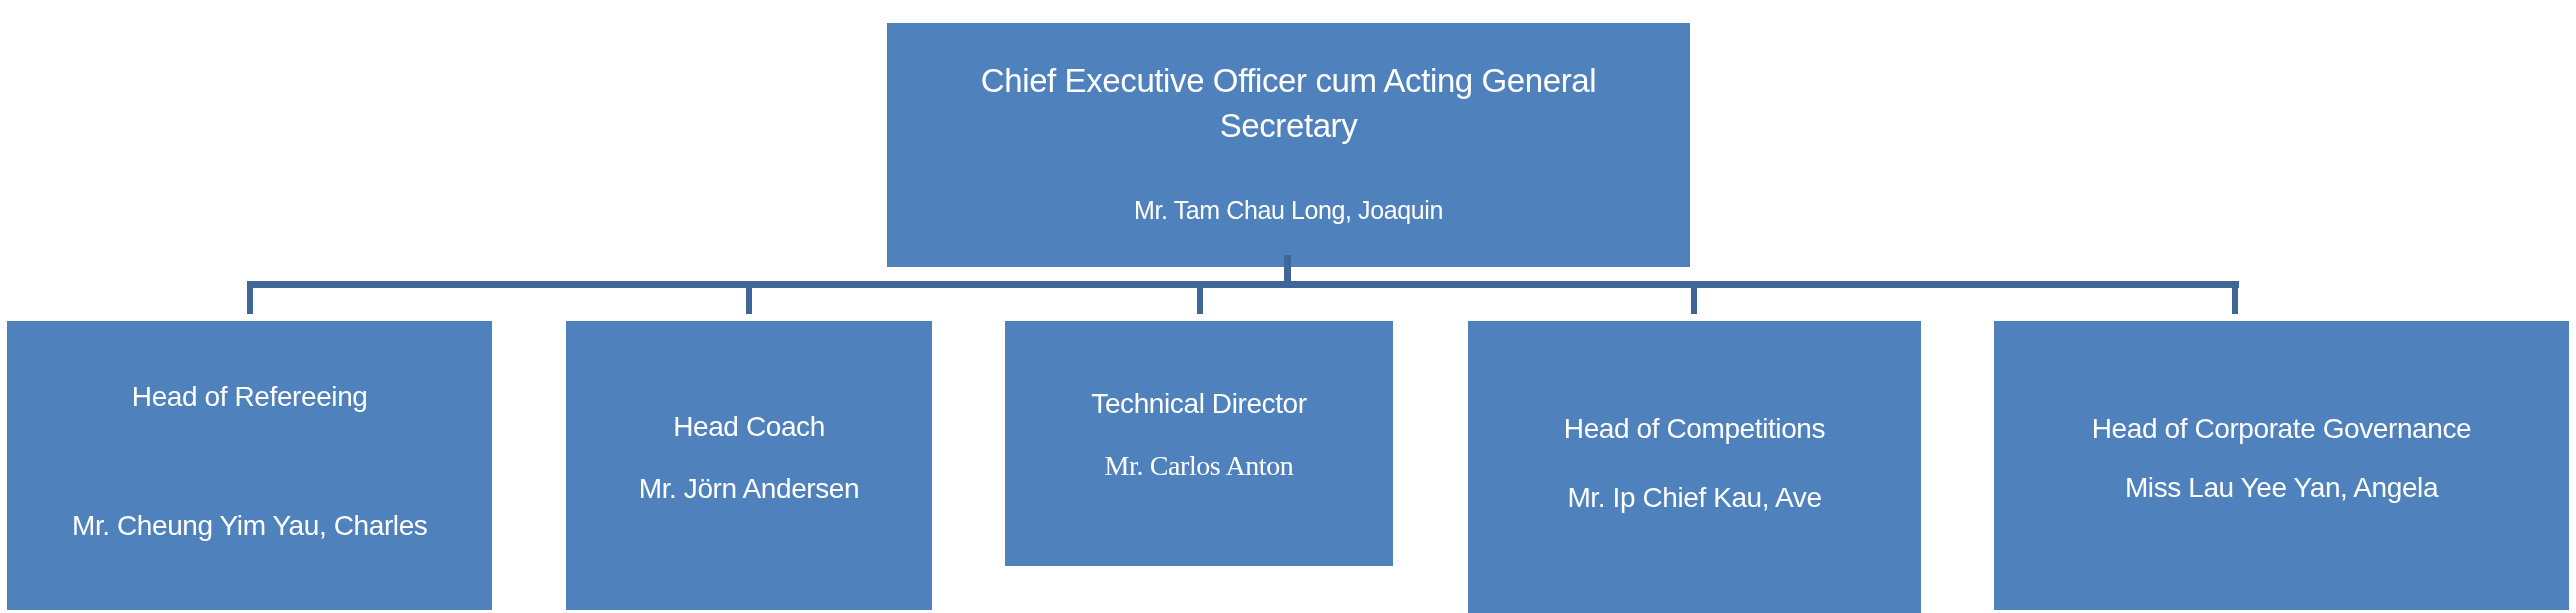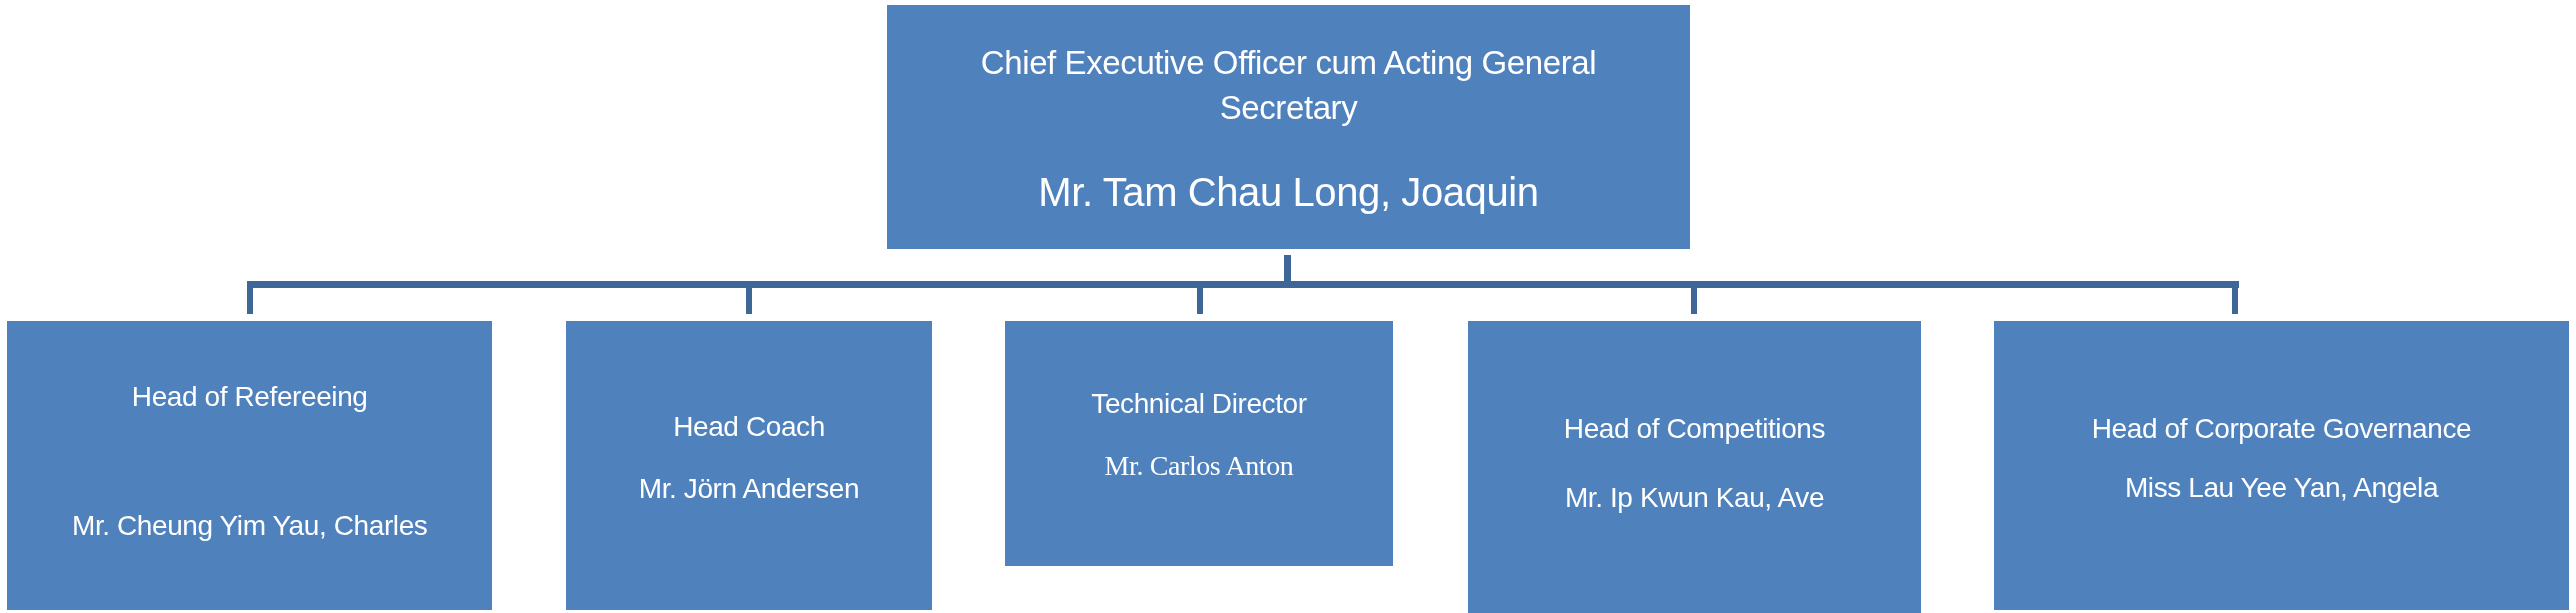"Chief Executive Officer cum Acting" .ceo { top: 5px -> 23px }
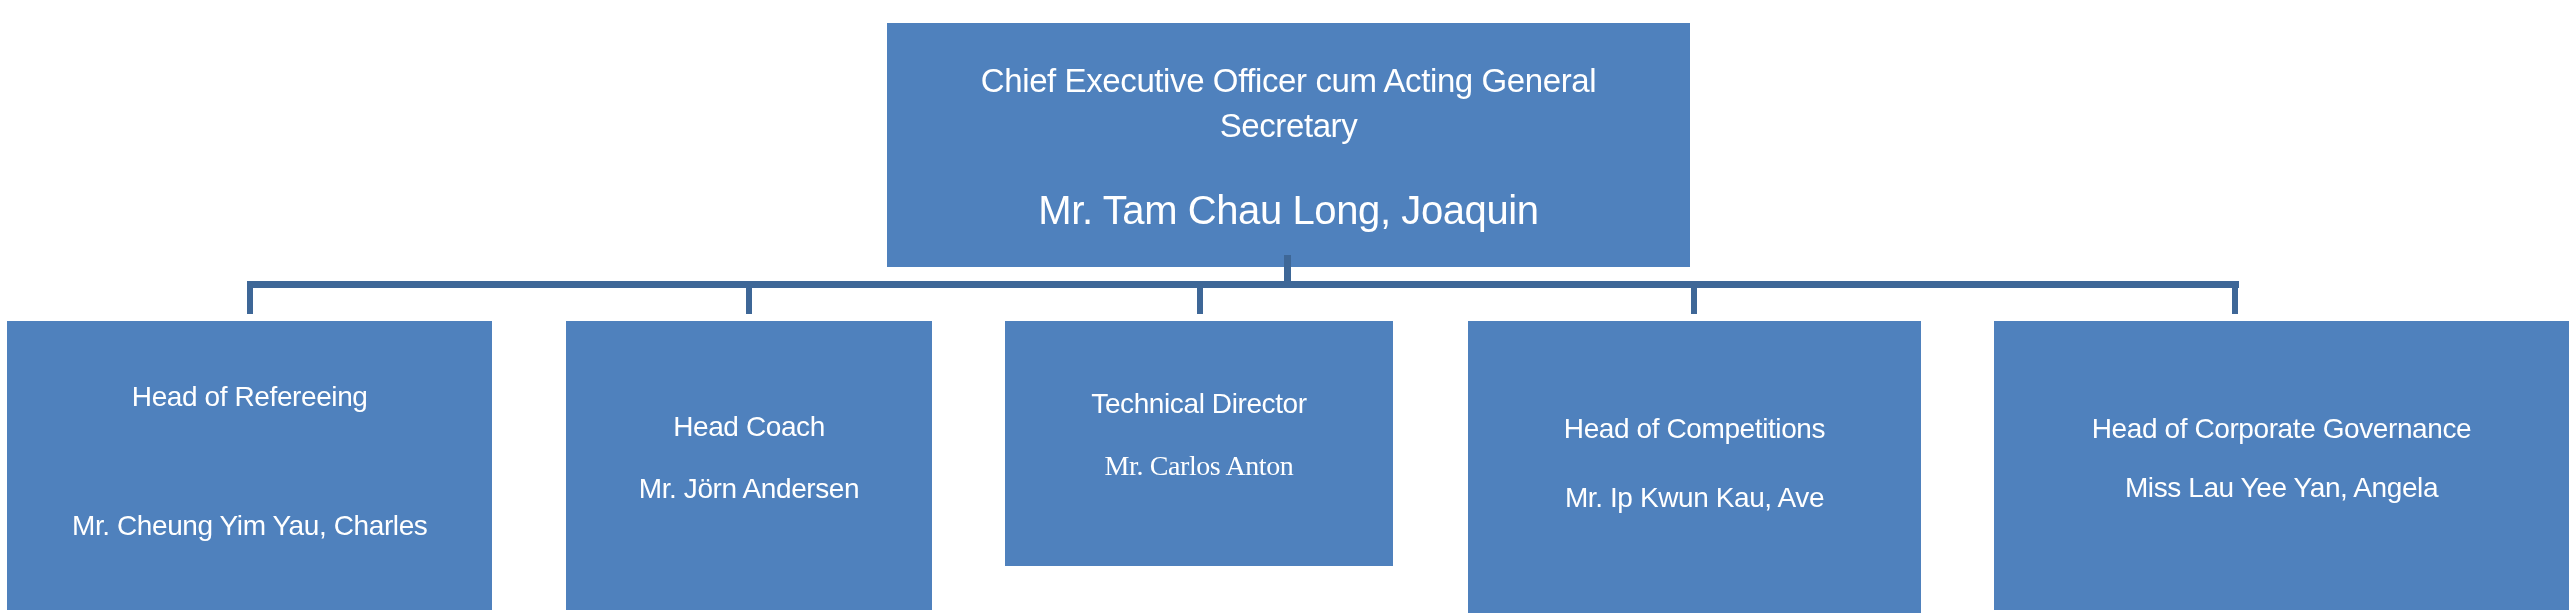"Mr. Tam Chau Long, Joaquin" .ceo .name { font-size: 40px -> 25px }
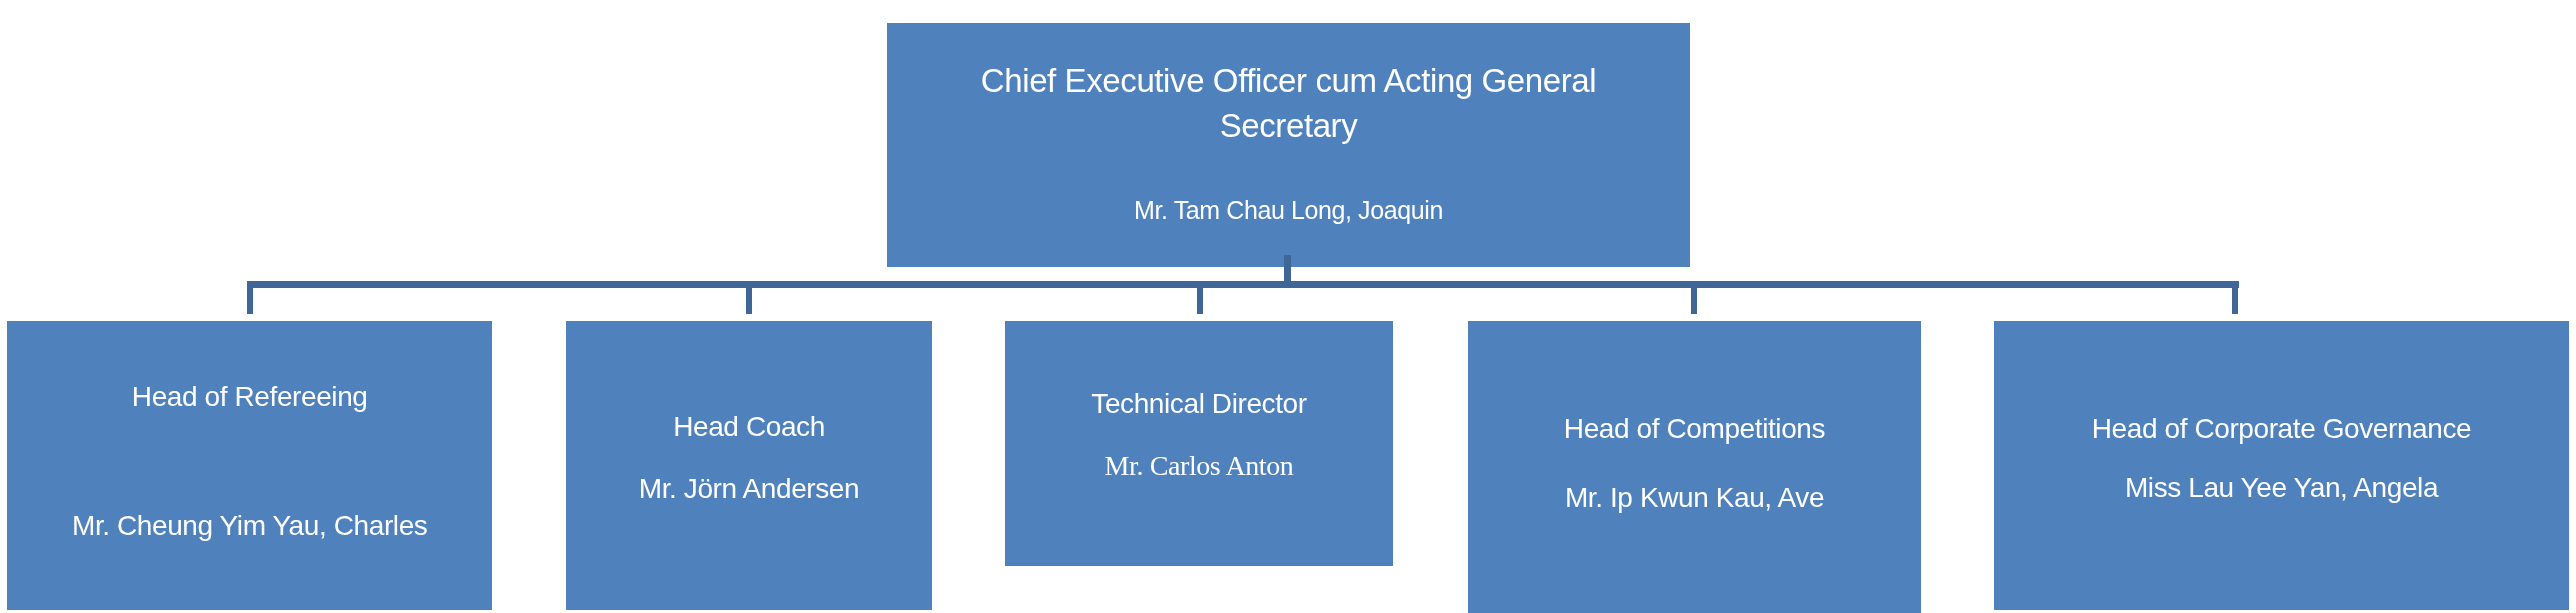"Mr. Ip Kwun Kau, Ave" div.name { text: Kwun -> Chief }
